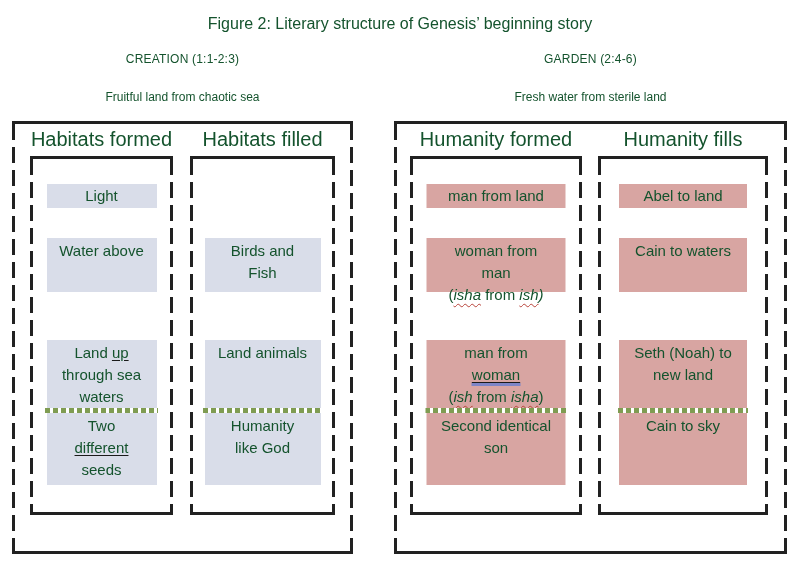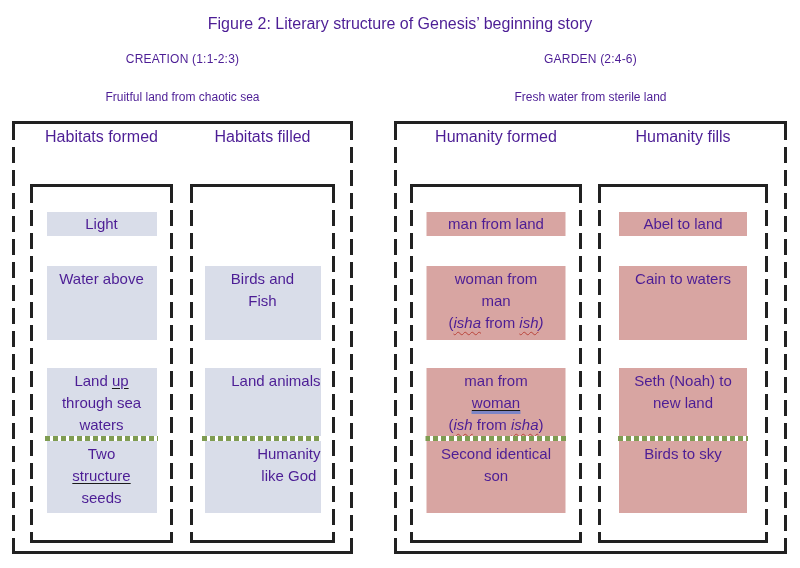"Figure 2: Literary structure of" #page { color: #4c1d95 -> #14532d }
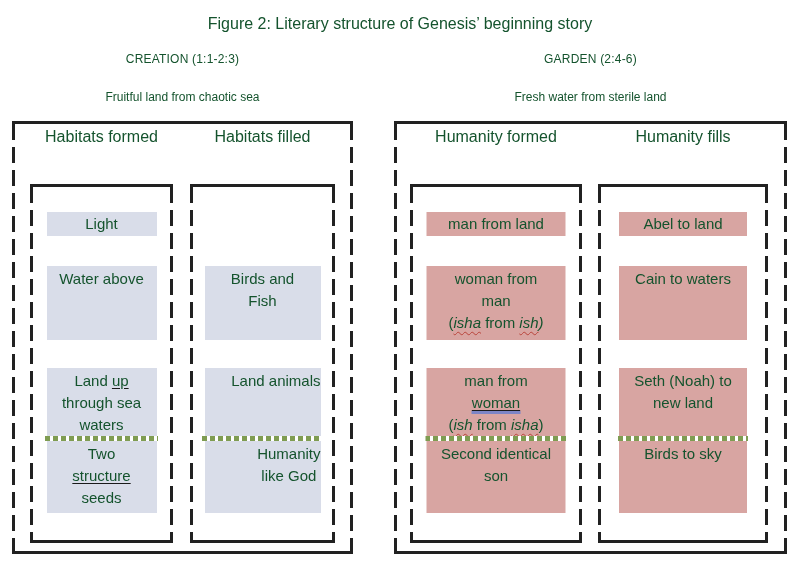"Habitats formed" .colhdr { font-size: 16px -> 20px }
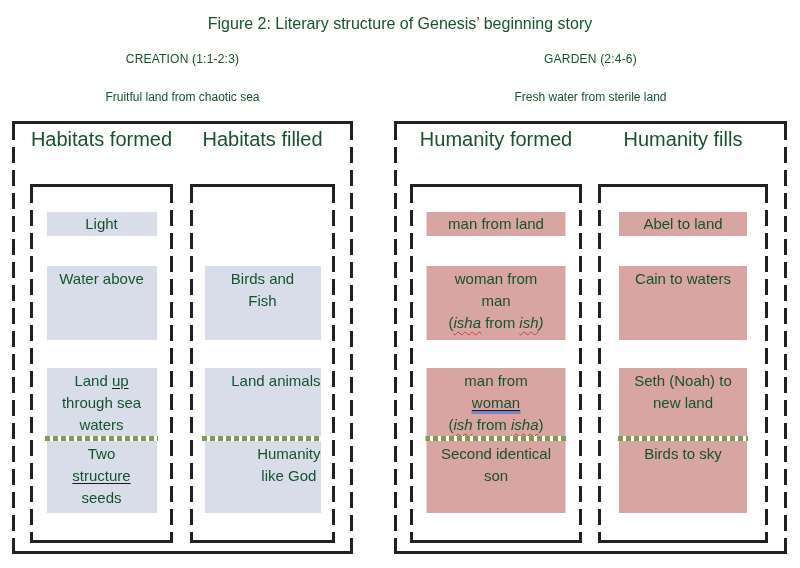"Light" .col { top: 184px -> 156px }
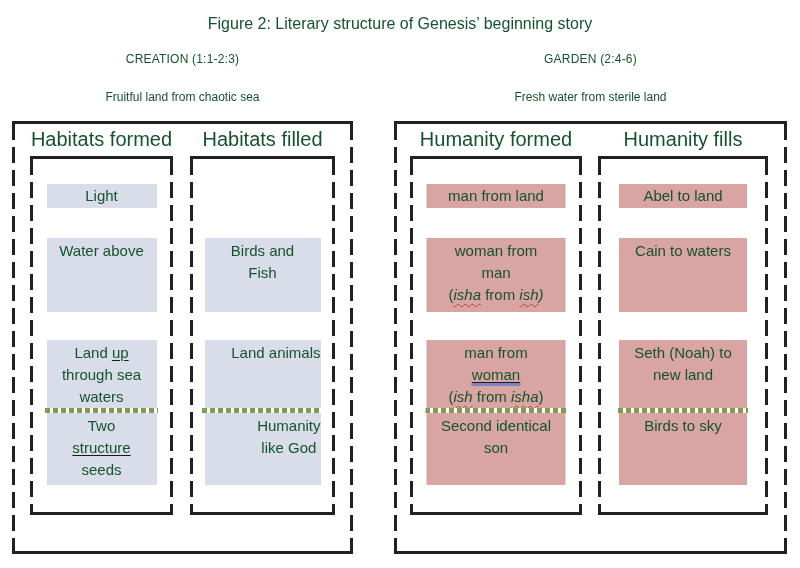"Water above" .cell.r2 { height: 74px -> 54px }
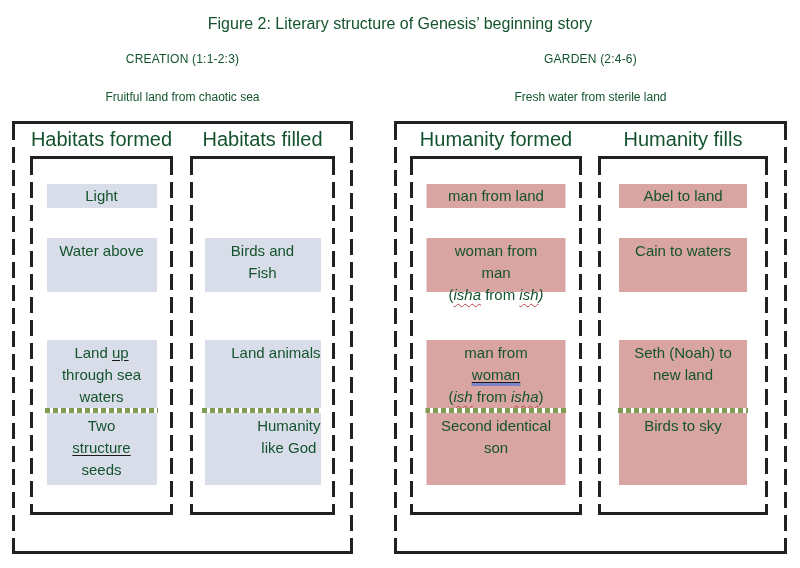"Land animals" div.cell { align-items: flex-end -> none }
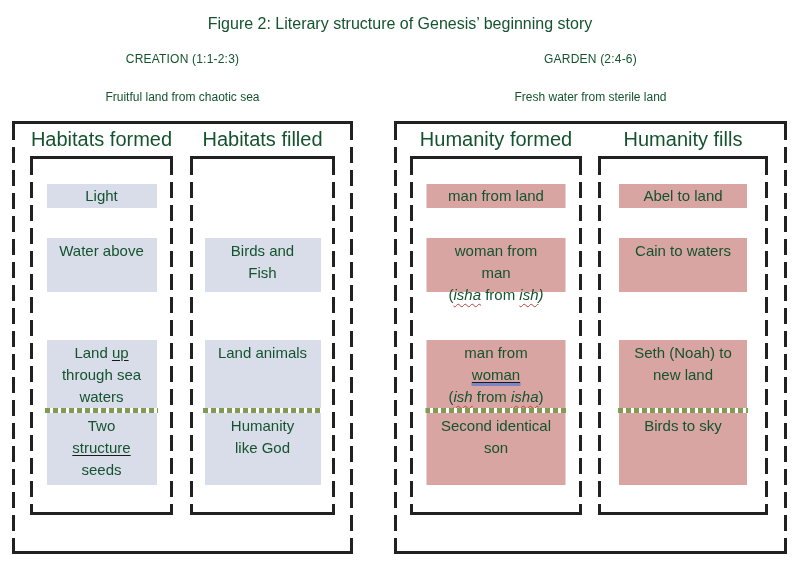"Birds to sky" span { text: Birds -> Cain }
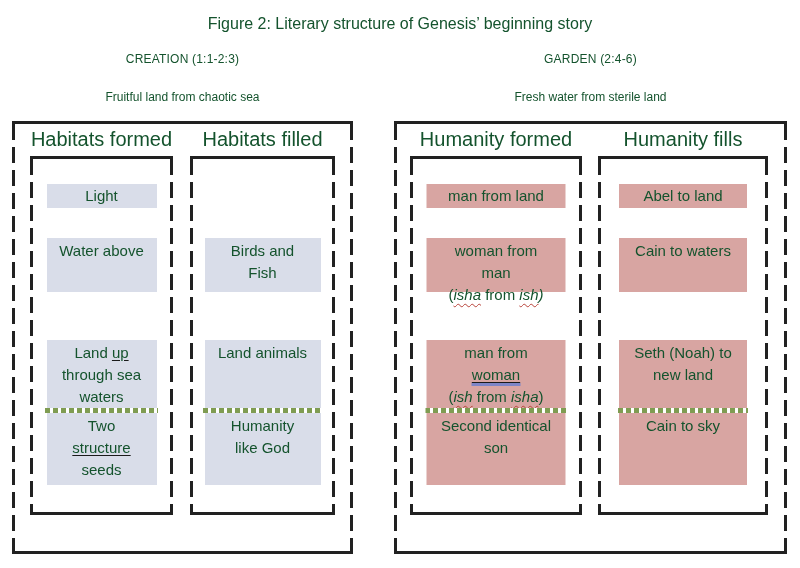"structure" span.ul { text: structure -> different }
